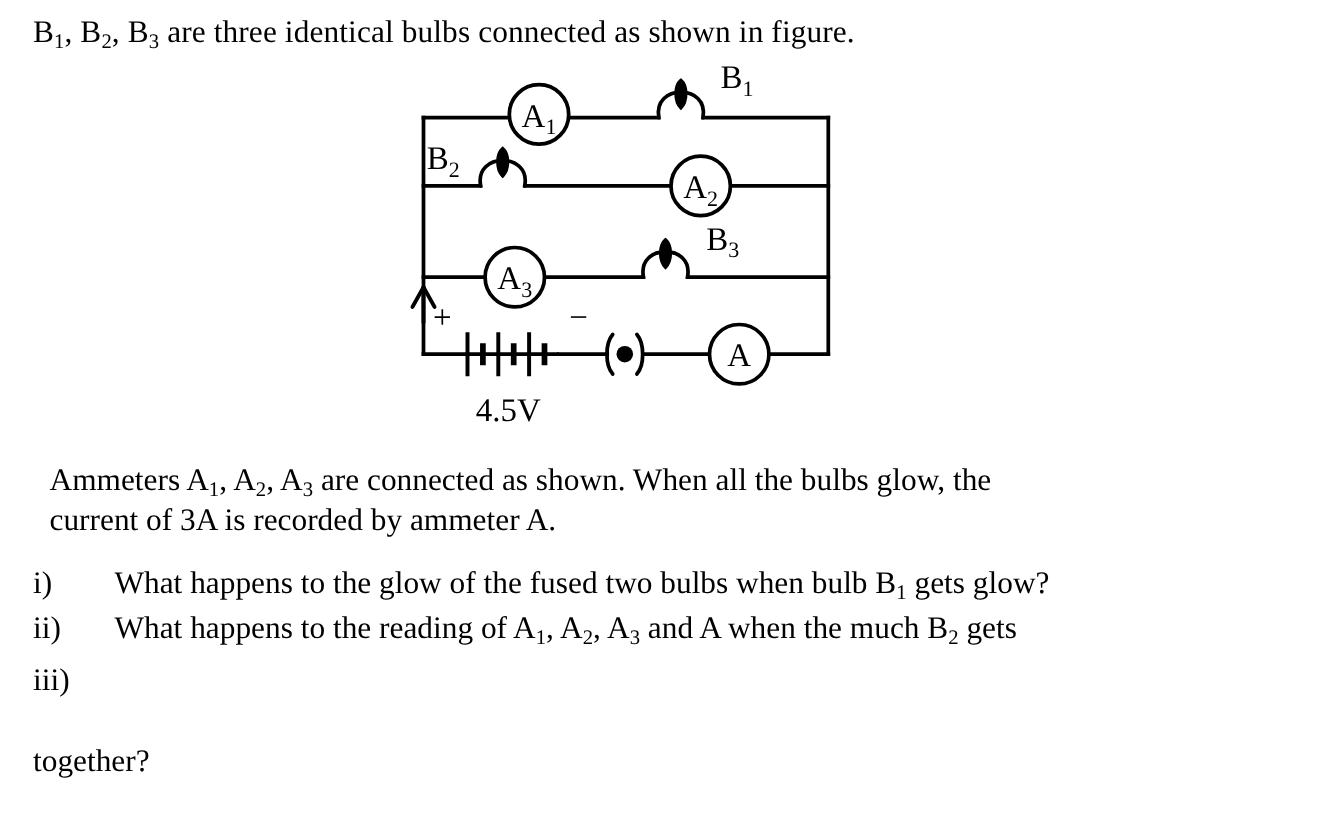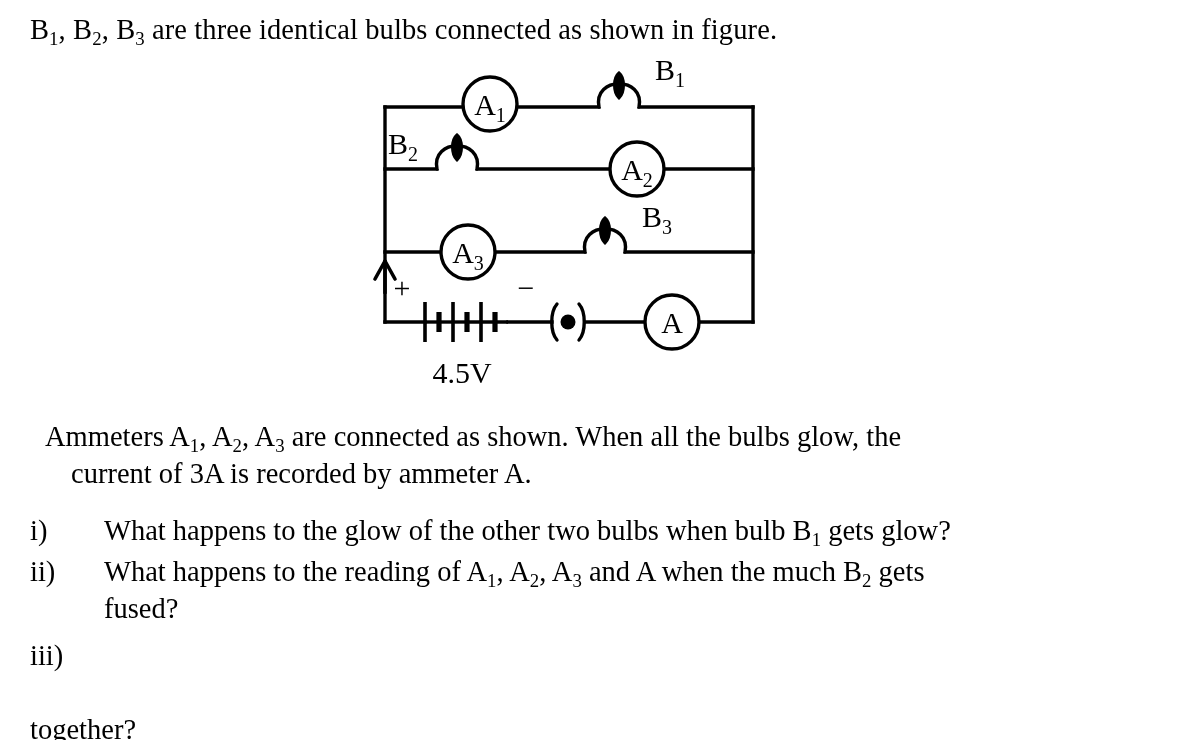"current of 3A is recorded" .para-block .lastline { margin-left: 26px -> none }
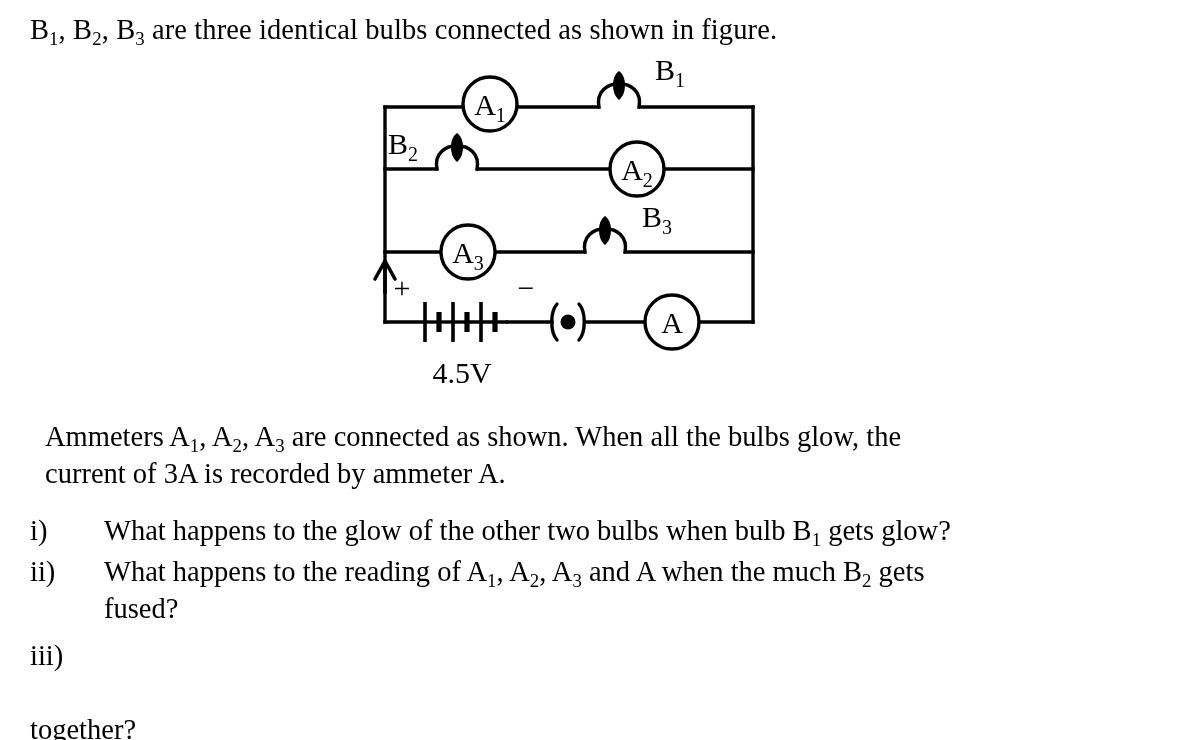"What happens to the glow" span { text: other -> fused }
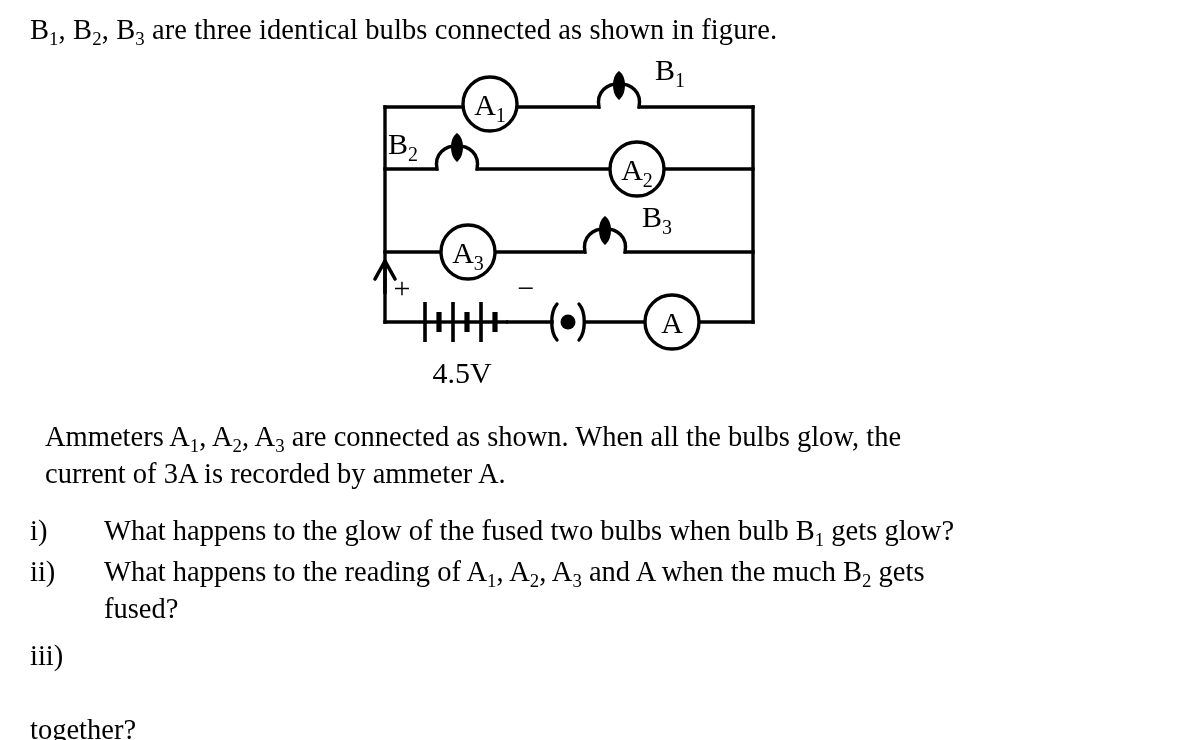"fused?" div.lastline { html: <div>fused?</div> -> none }
